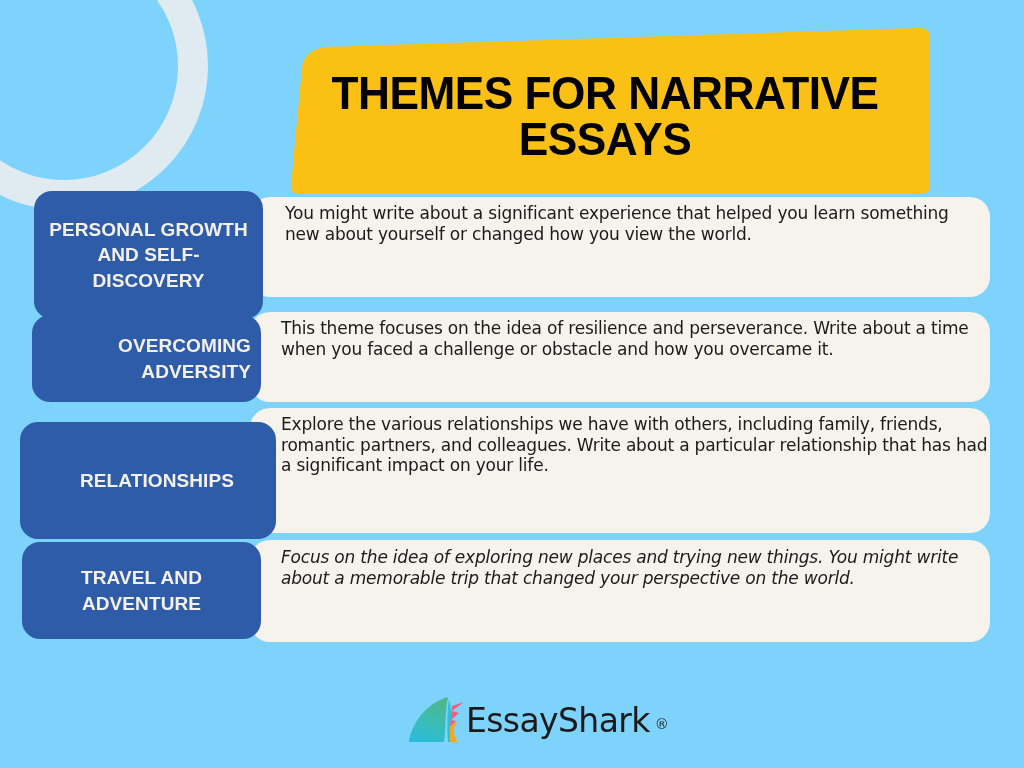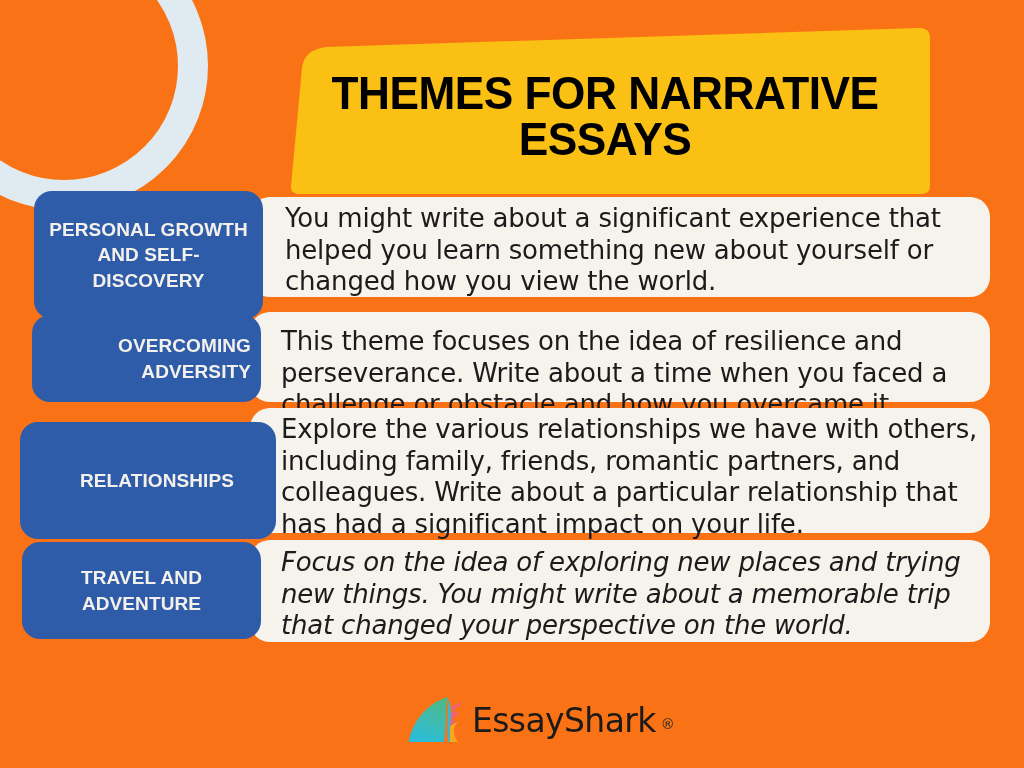"THEMES FOR NARRATIVE" #poster { background: #f97316 -> #7dd3fc }
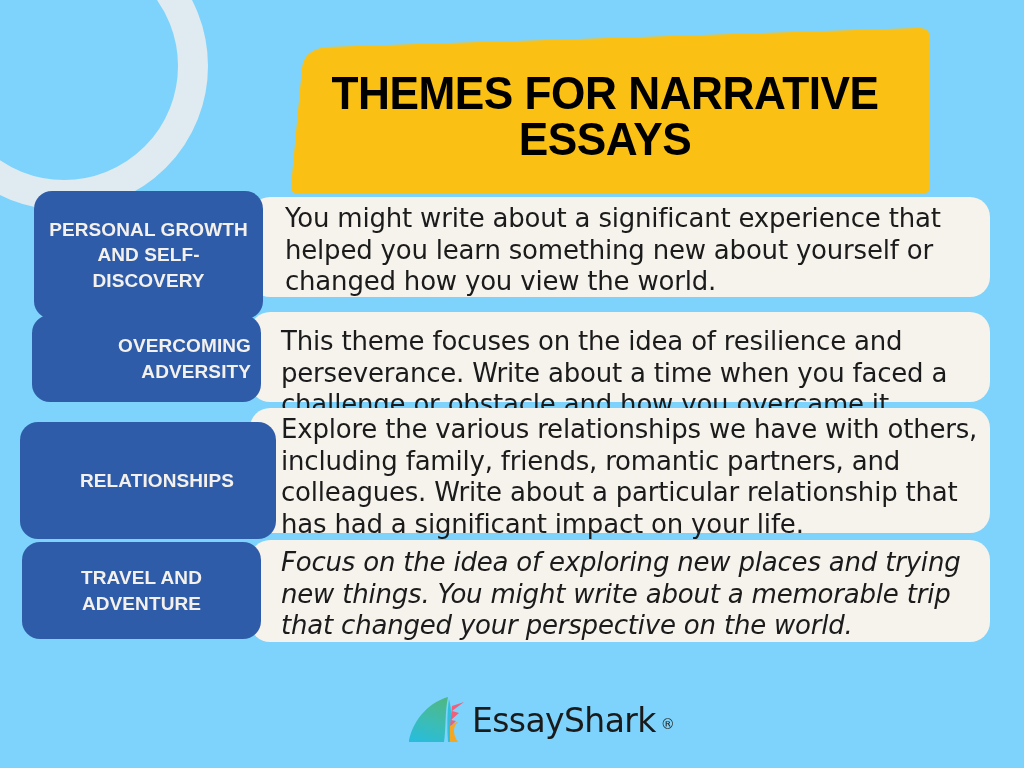"You might write about a" .desc-text { font-size: 26px -> 17px }
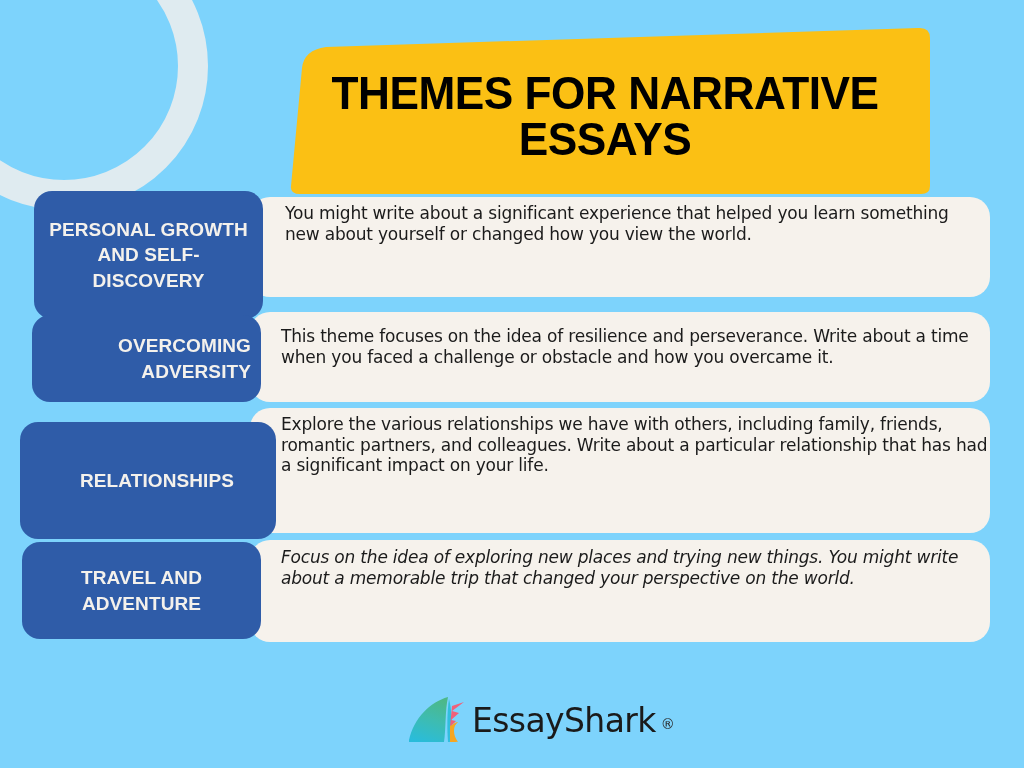"This theme focuses on the" #row-2 .desc-text { margin-top: 8px -> none }
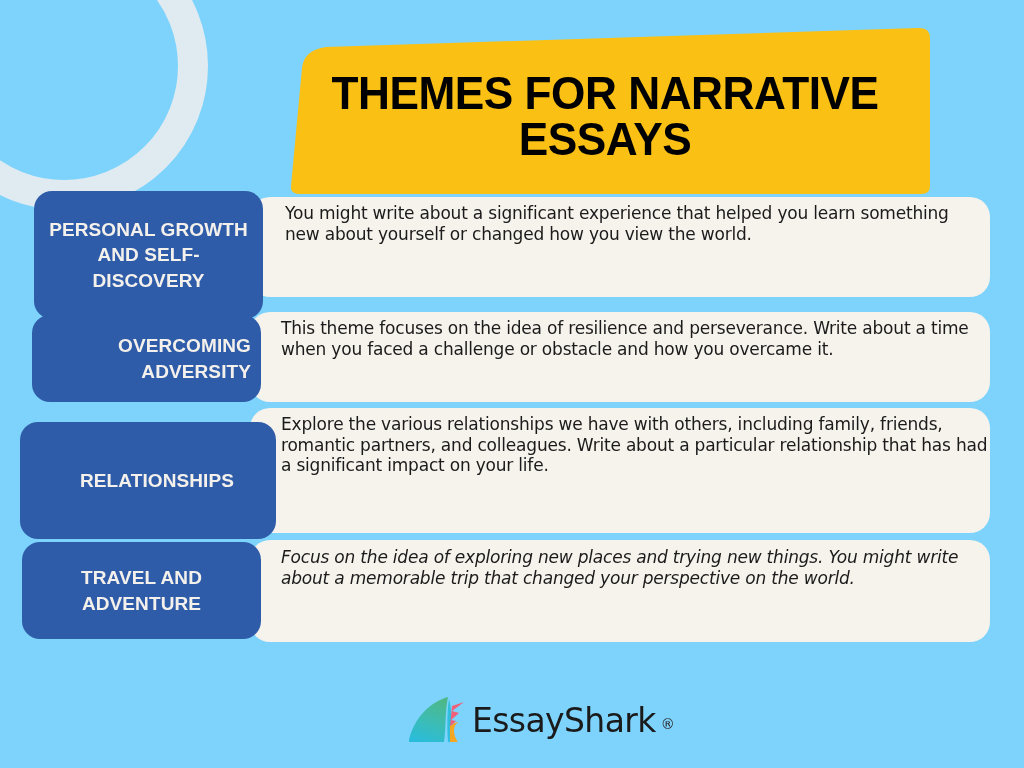"EssayShark" .logo-word { margin-left: 6px -> none }
